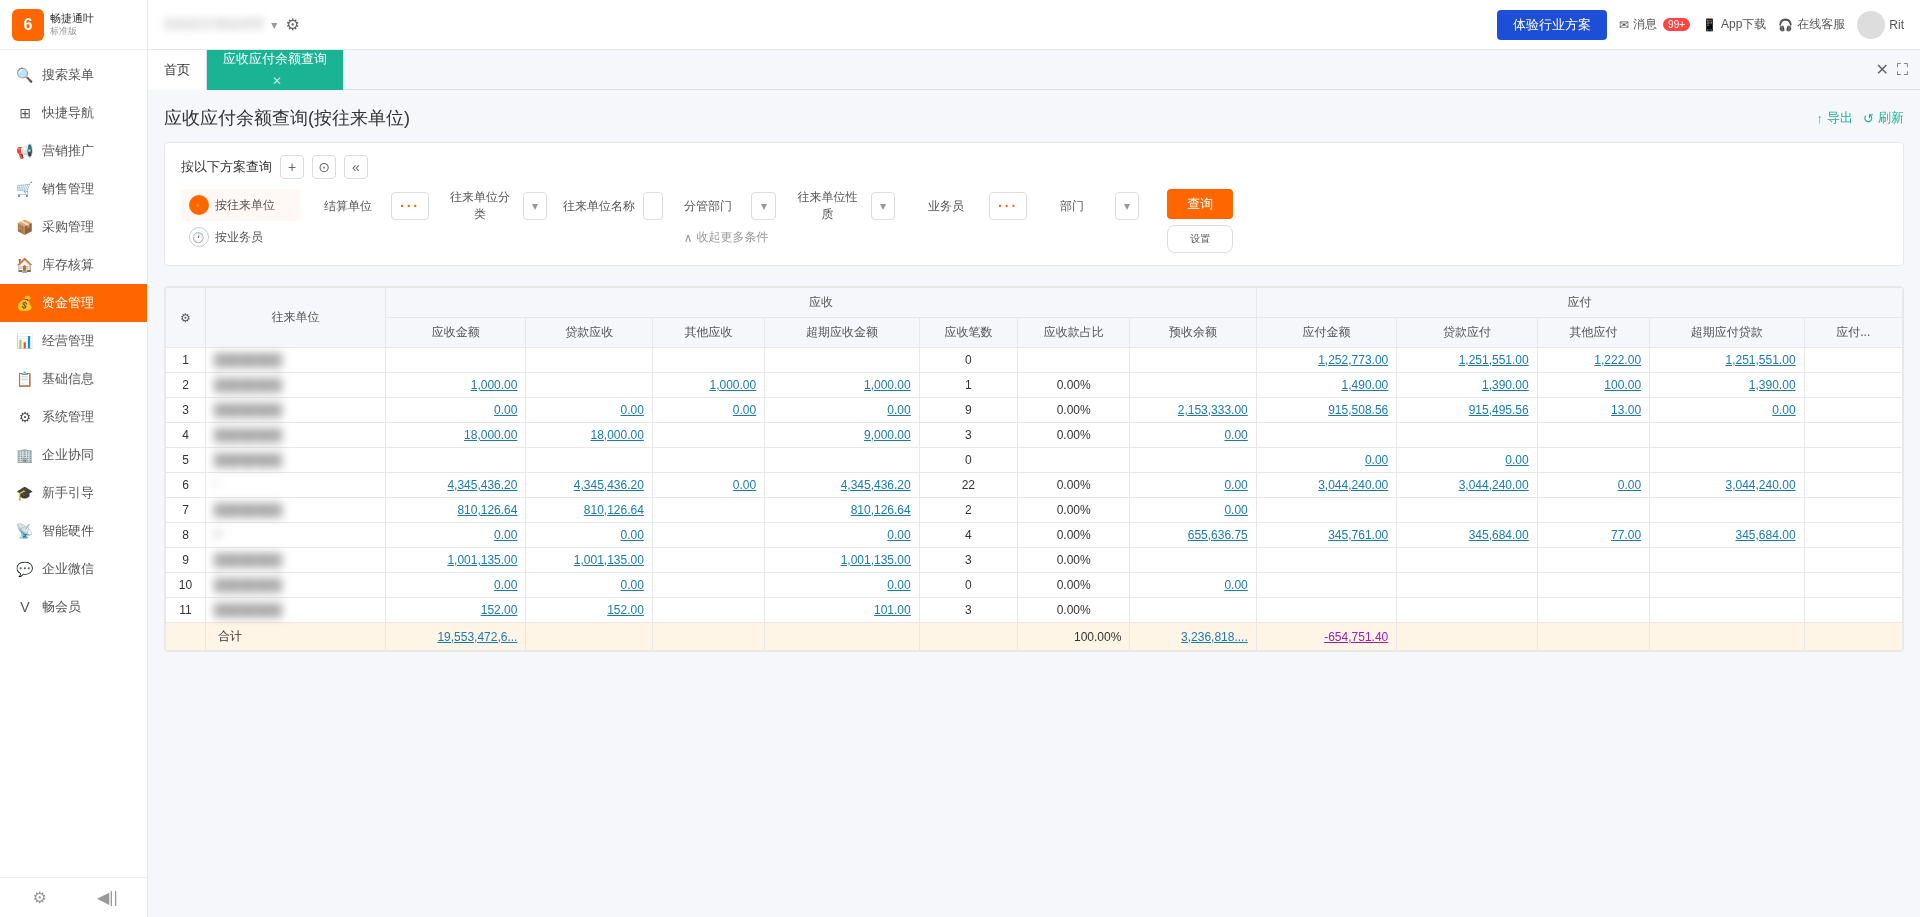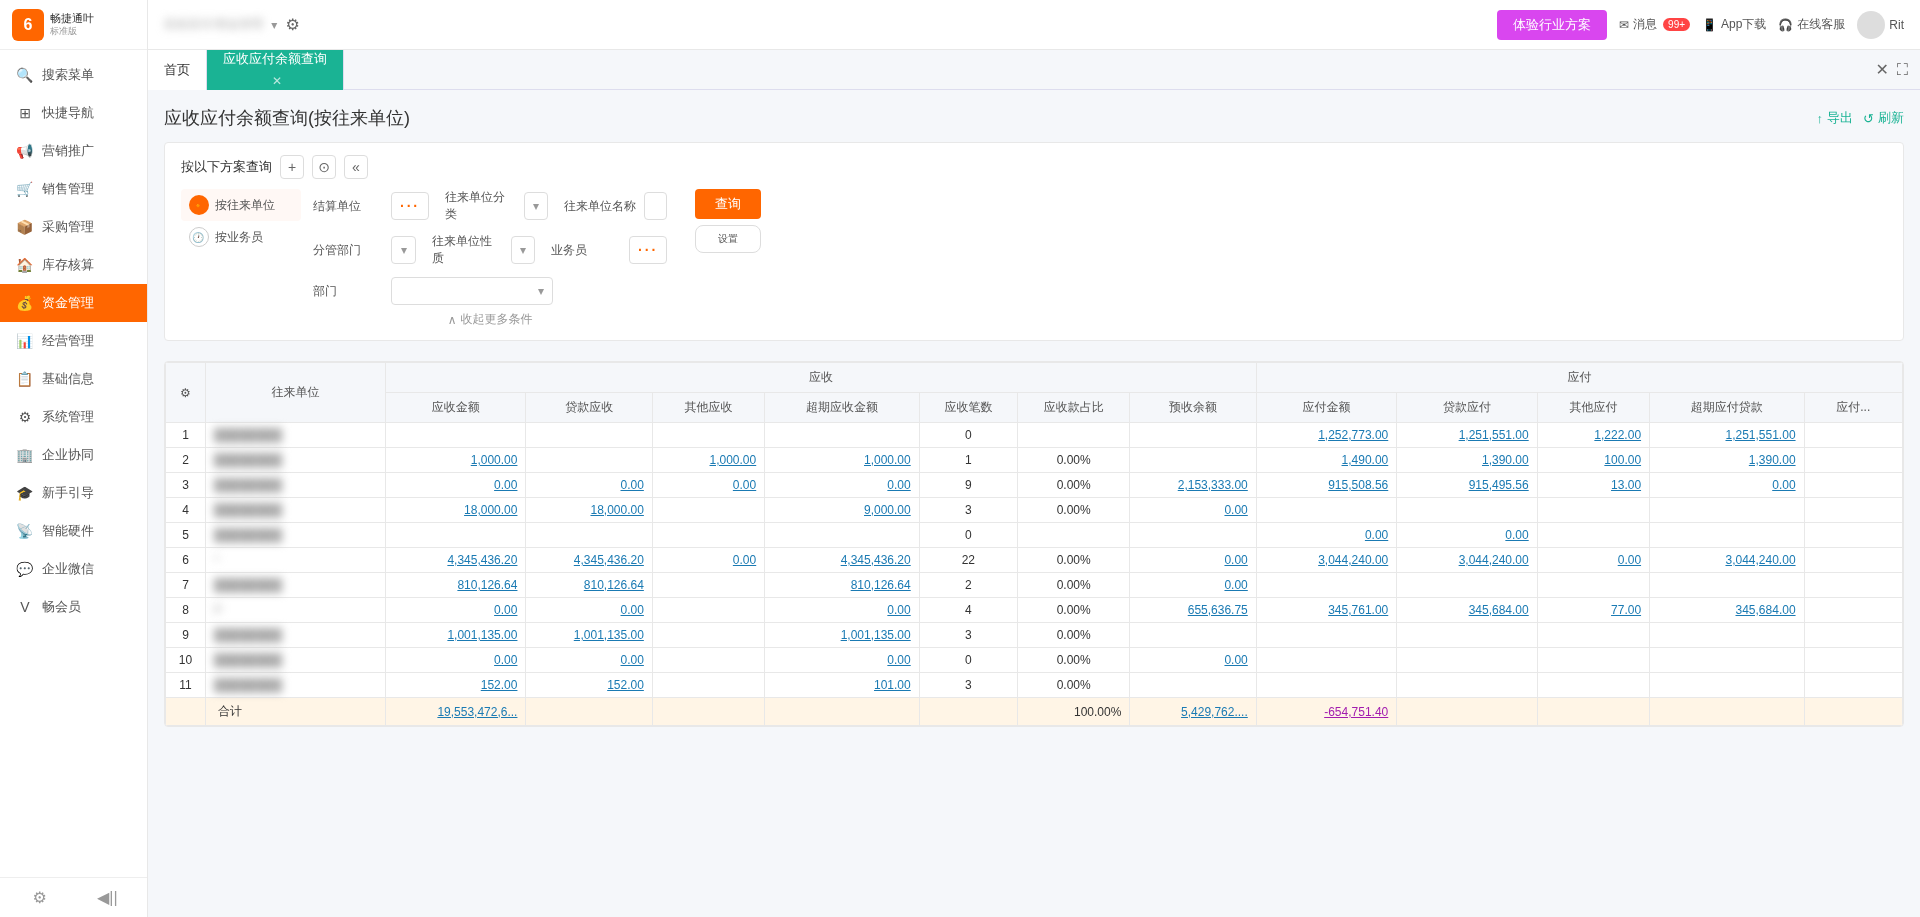"体验行业方案" .industry-btn { background: #d946ef -> #1d4ed8 }
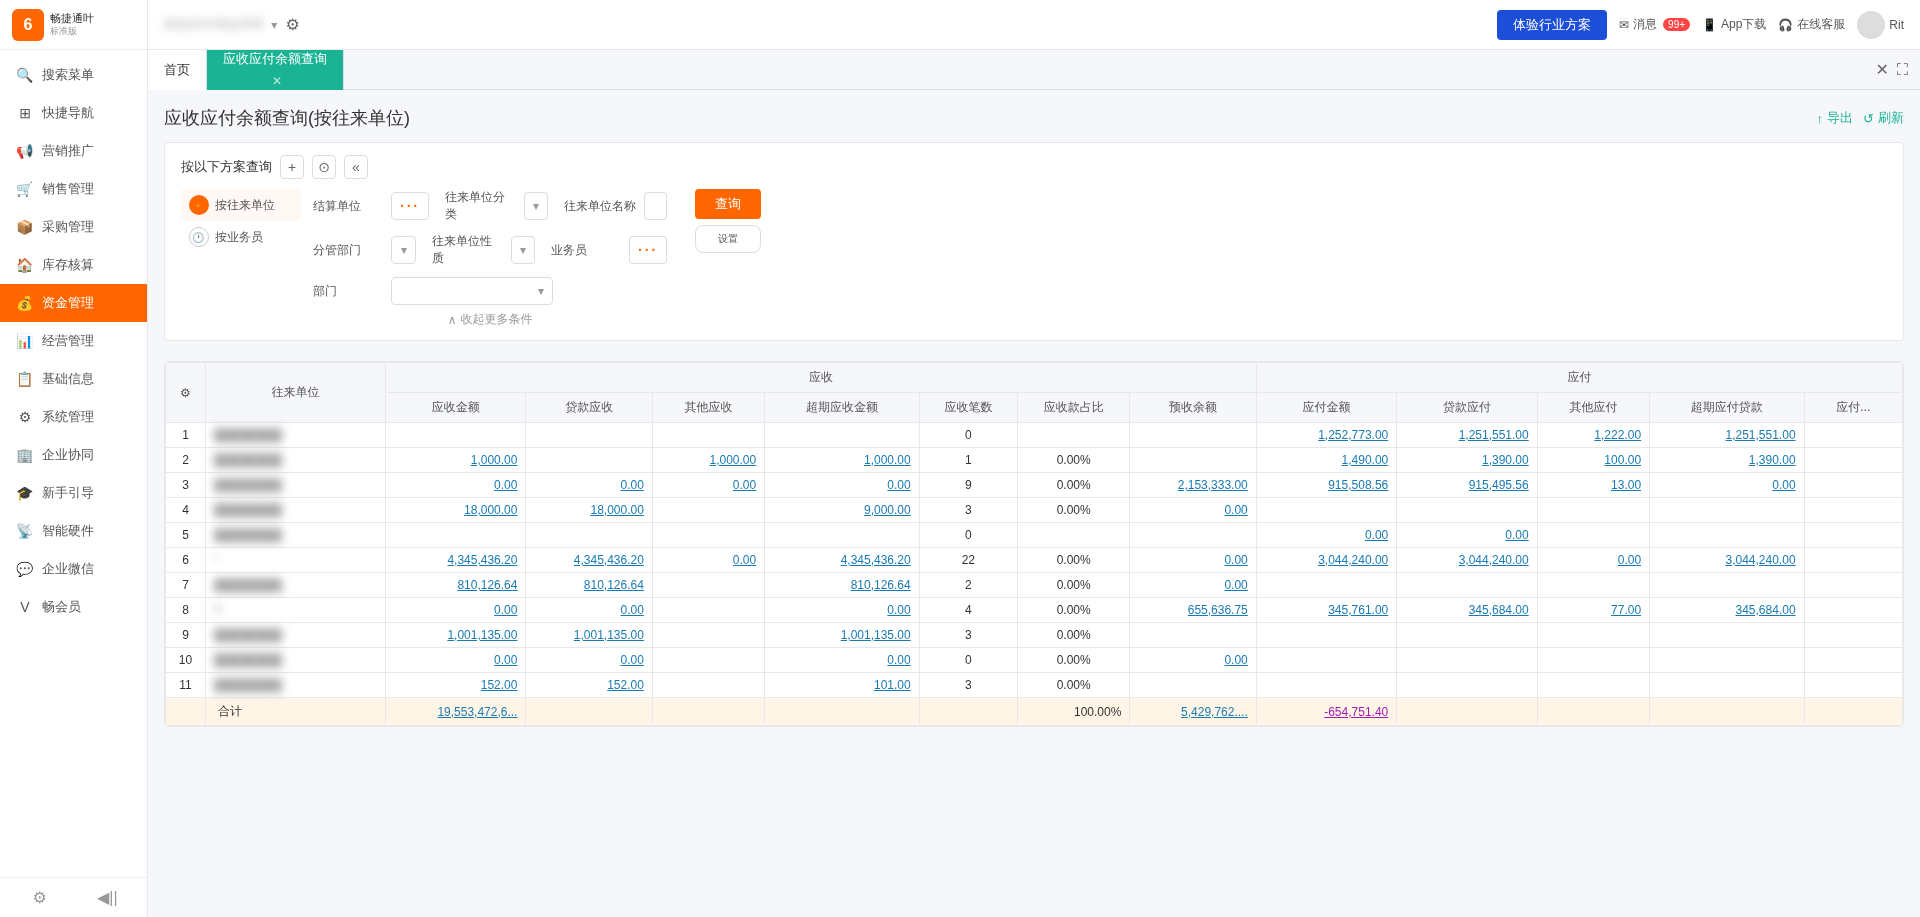"结算单位" .filter-rows { flex-direction: column -> row; text-align: none -> center }
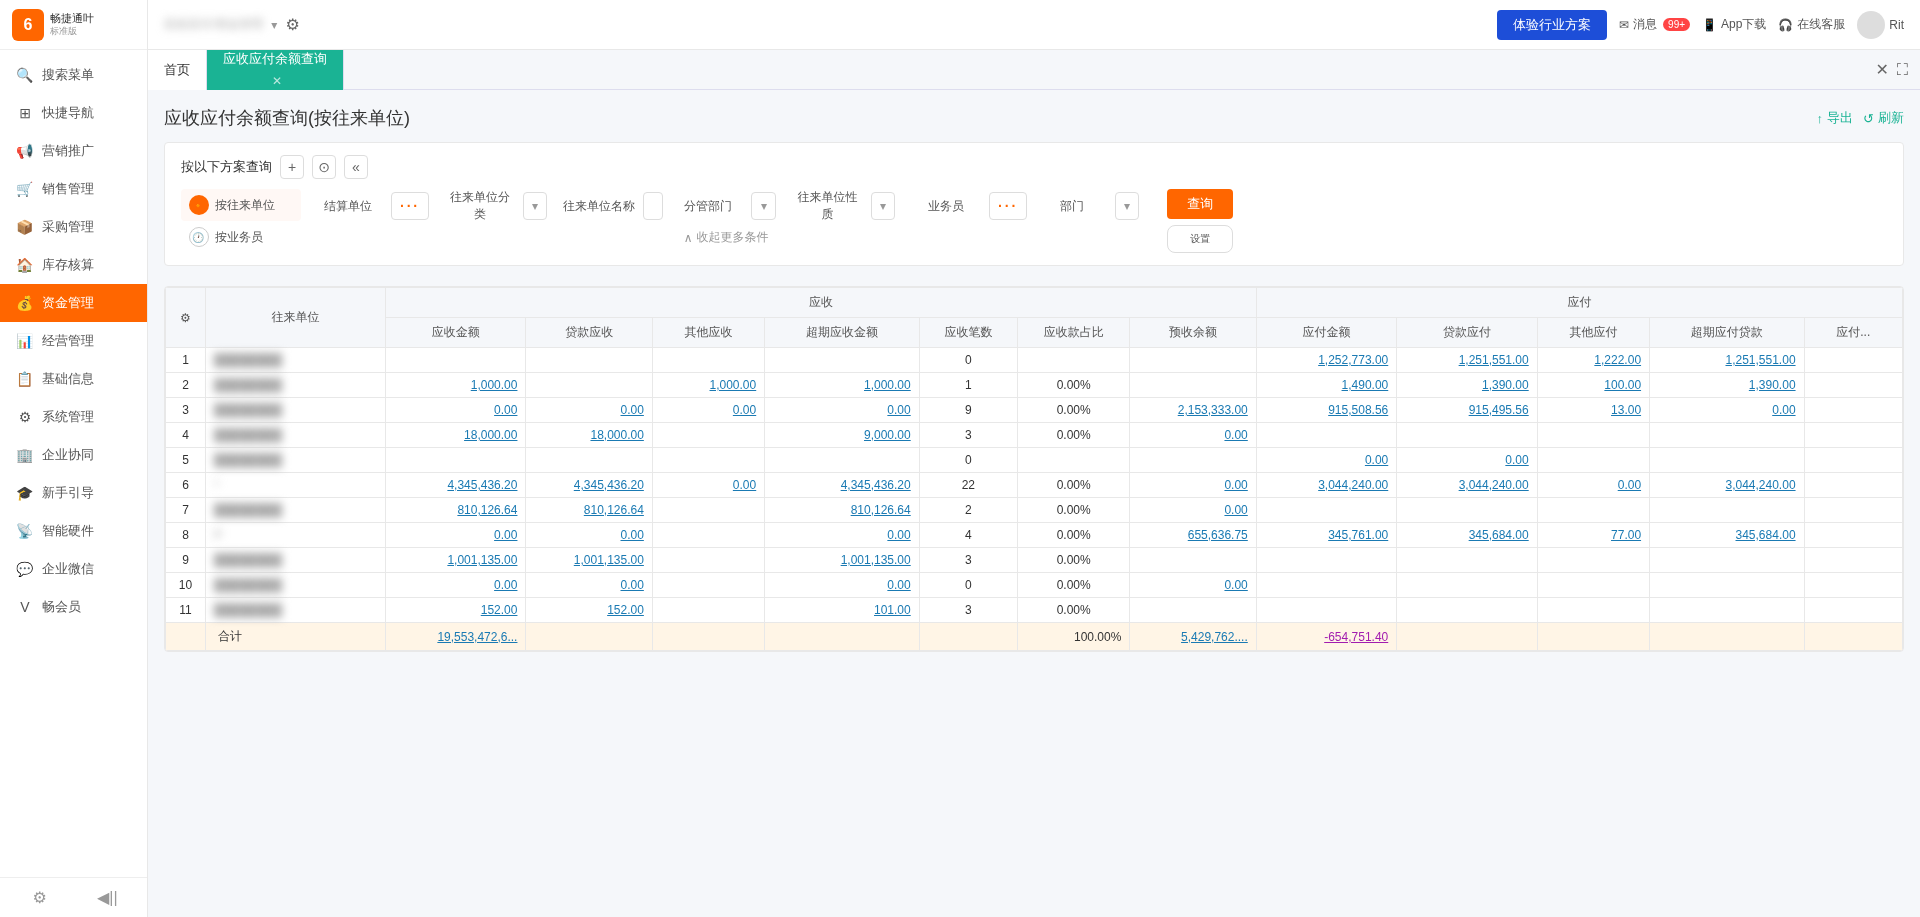"5,429,762...." td.num { text: 5,429,762 -> 3,236,818 }
